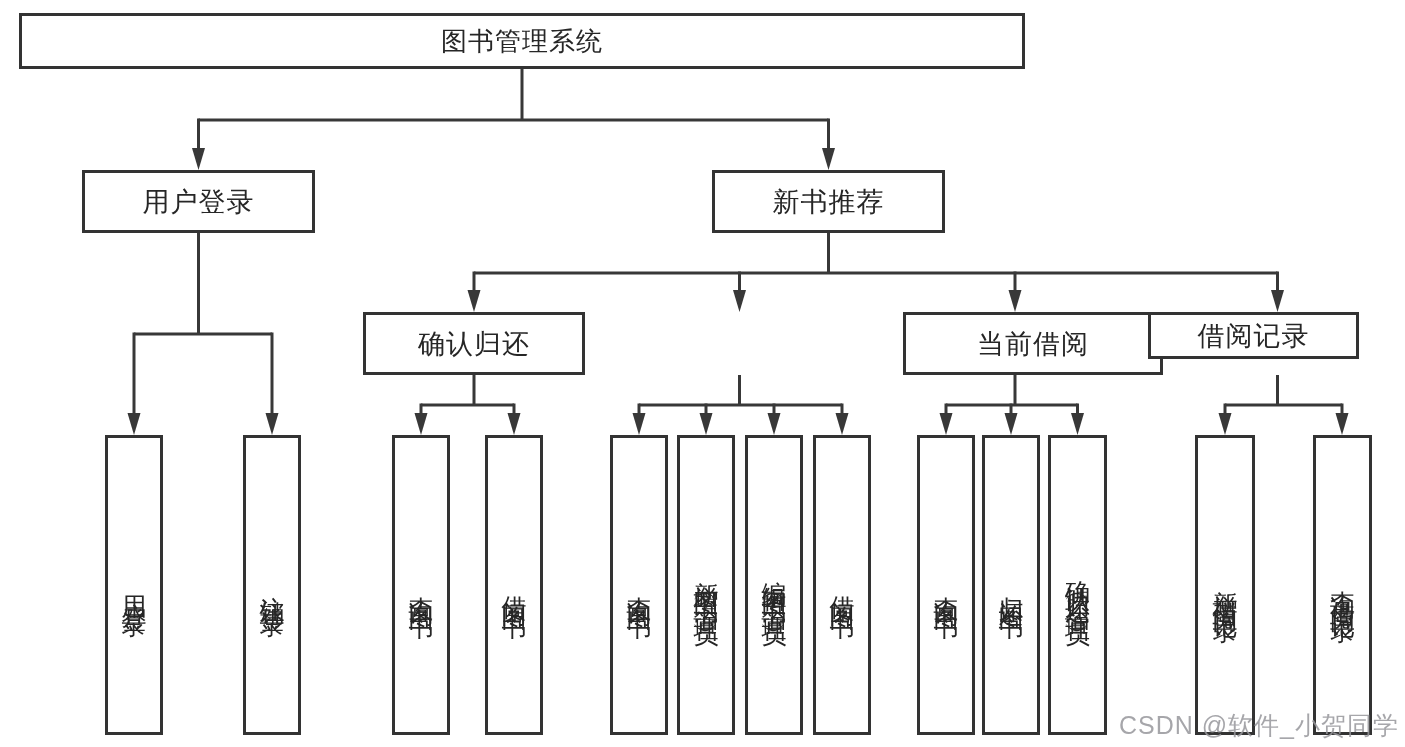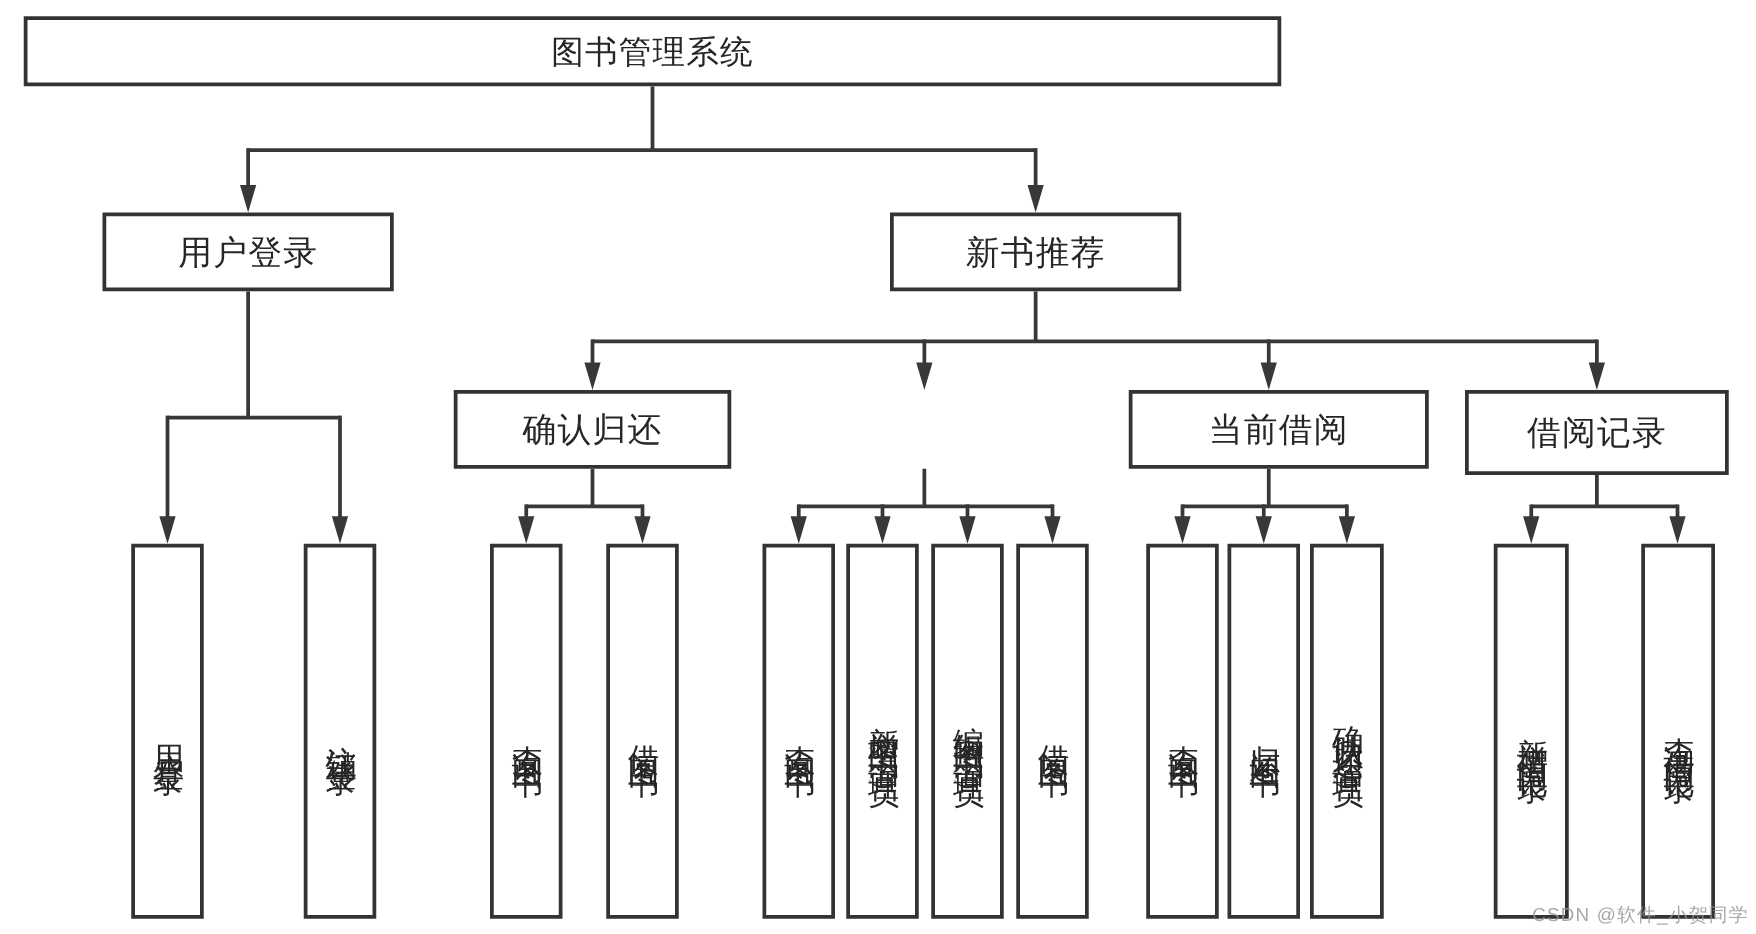"当前借阅" div.box { width: 240px -> 260px }
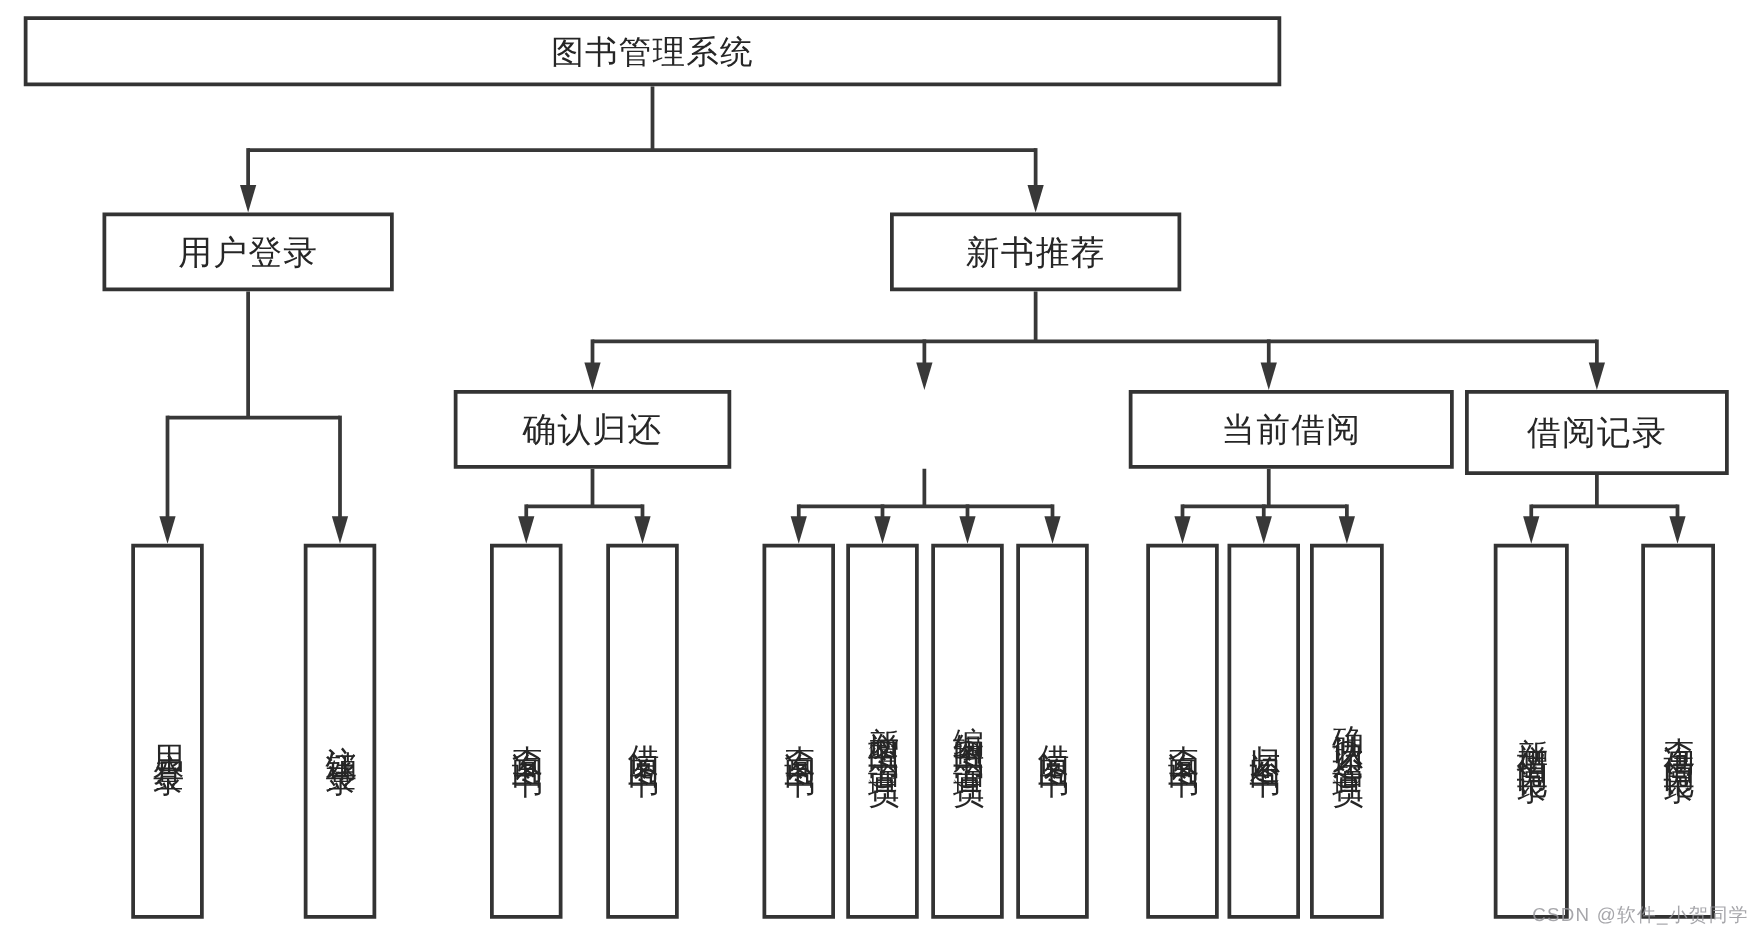"借阅记录" div.box { height: 68px -> 47px; left: 1172px -> 1148px }
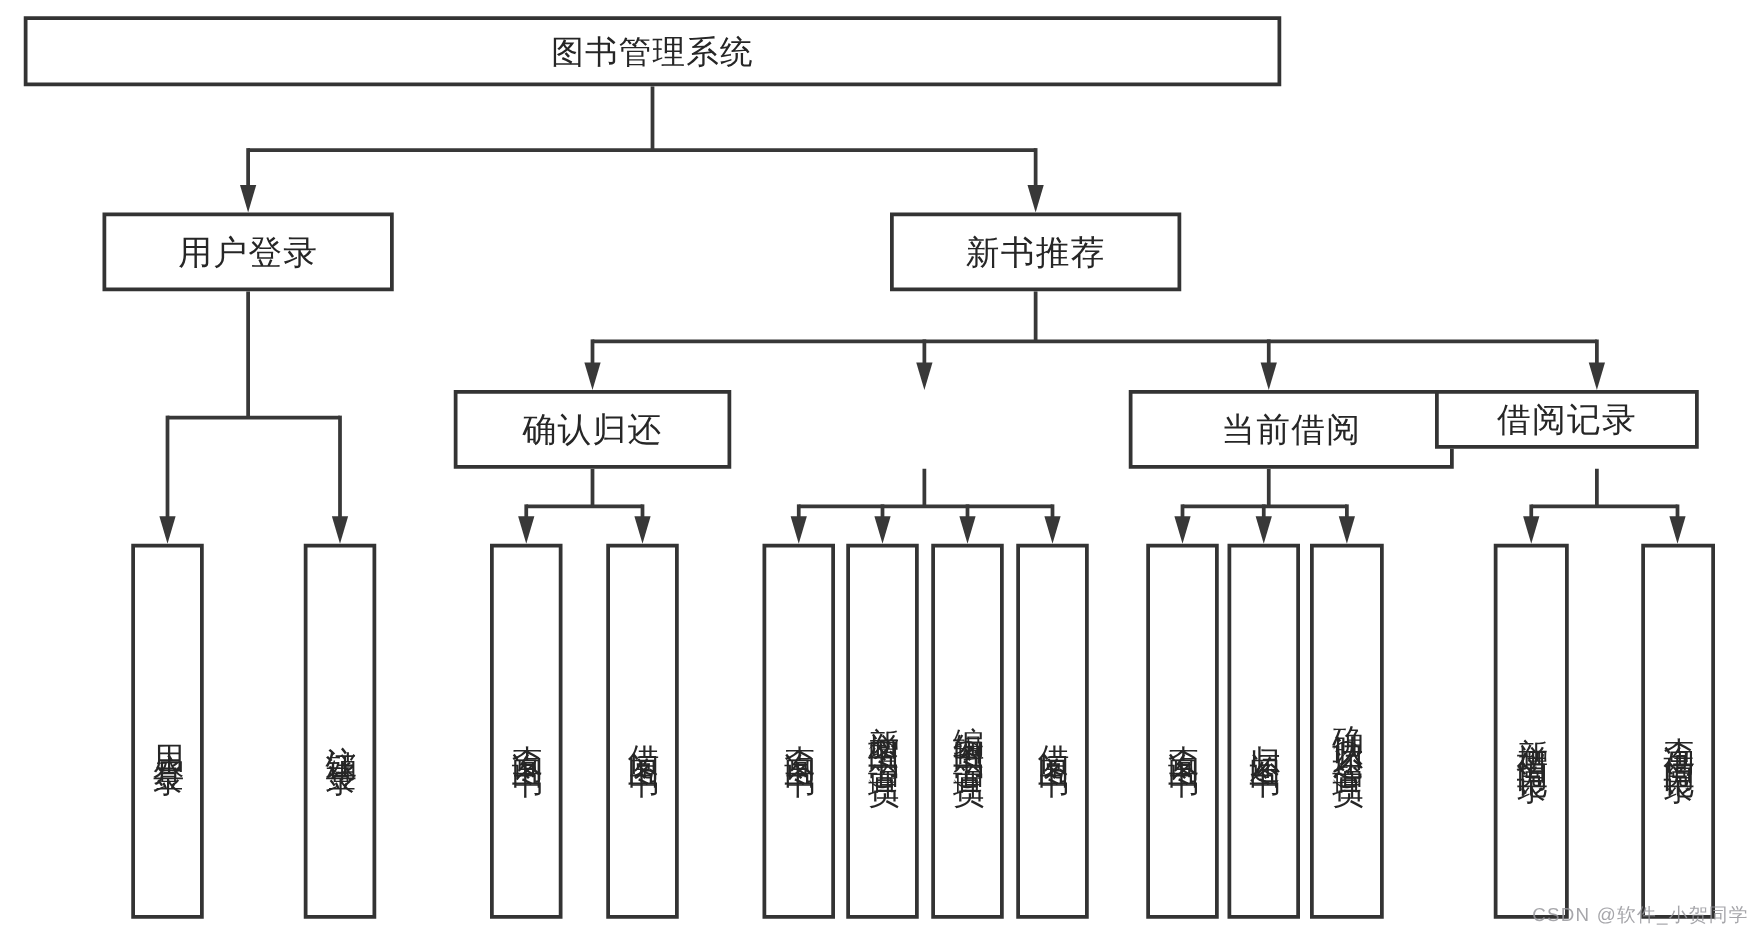"CSDN @软件_小贺同学" #watermark { font-size: 15px -> 25px }
